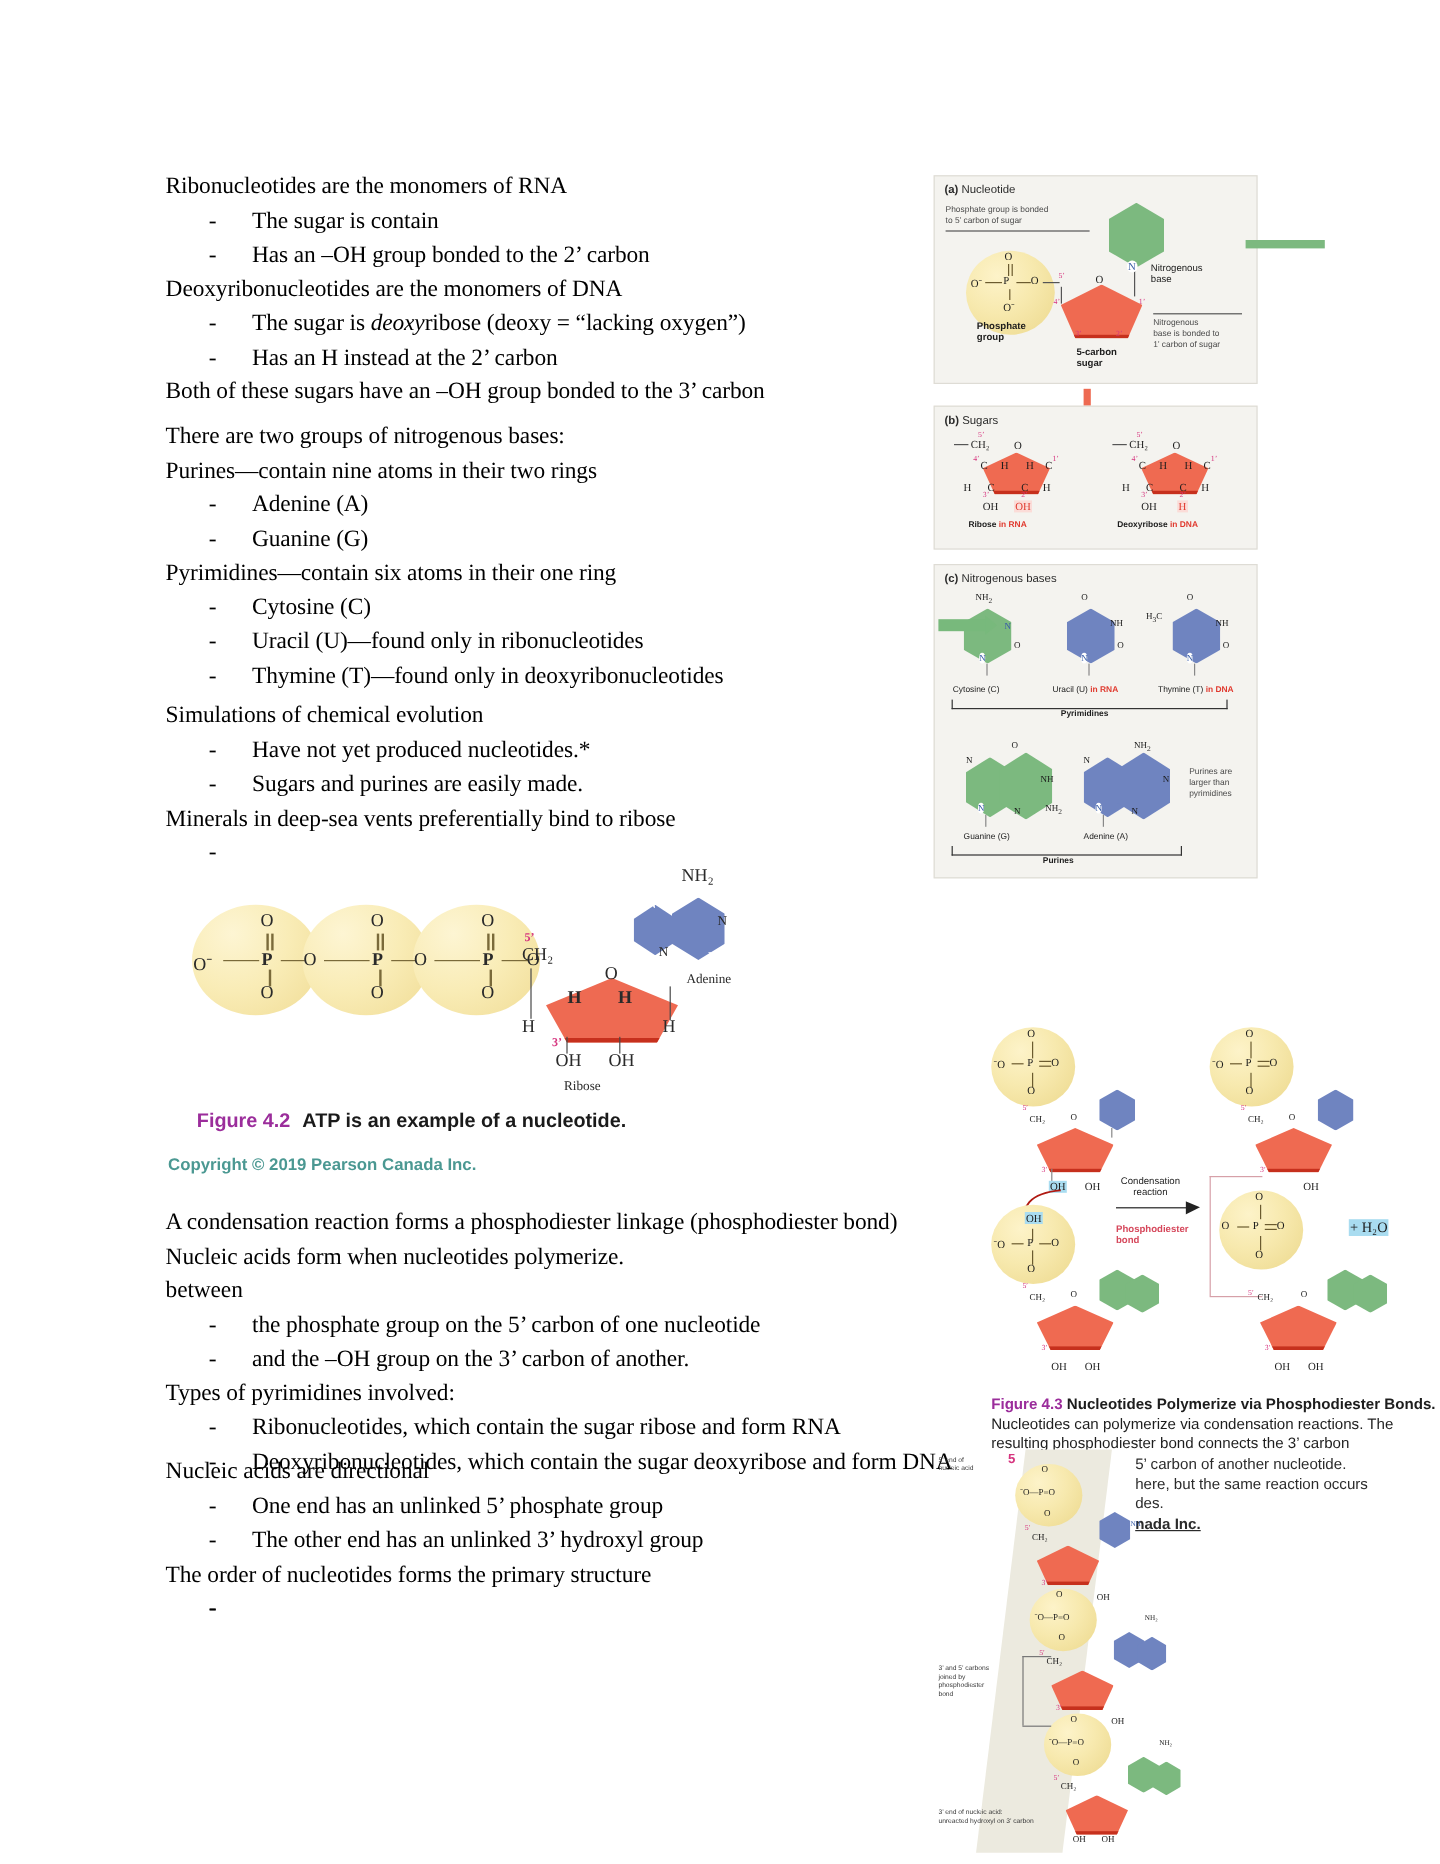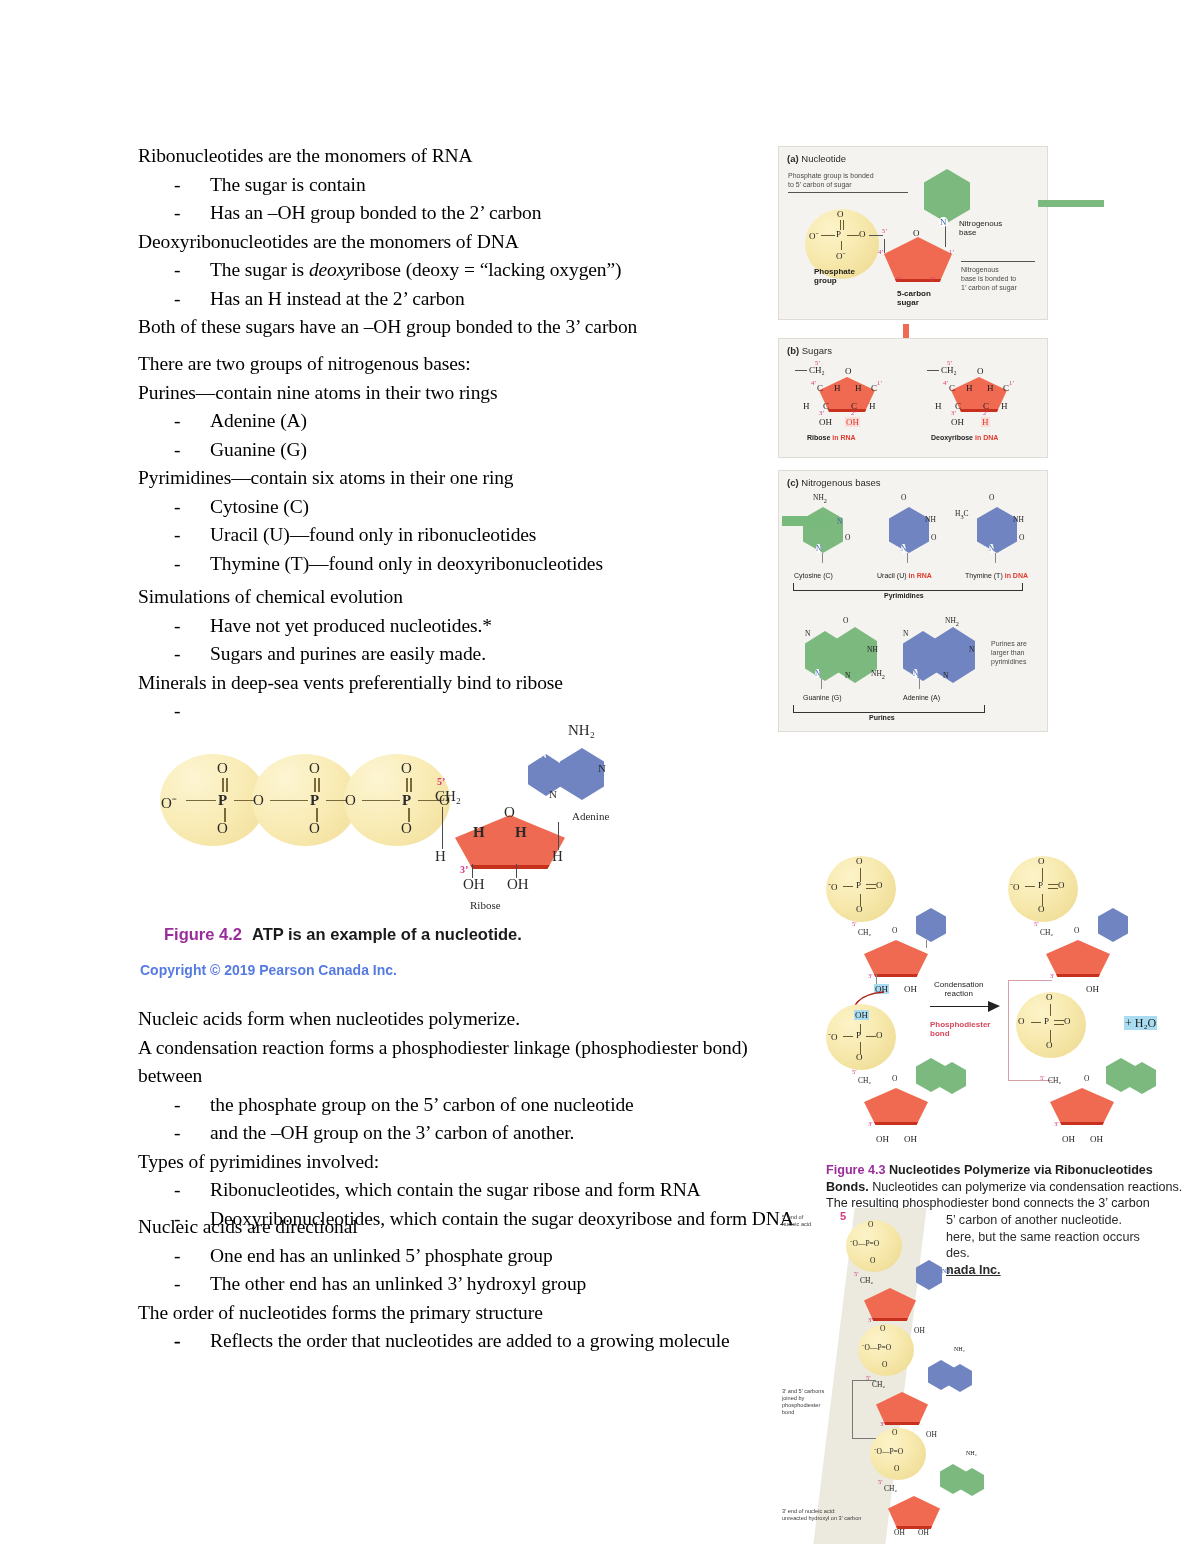"Copyright © 2019 Pearson Canada" .copyright { color: #1d4ed8 -> #0f766e }
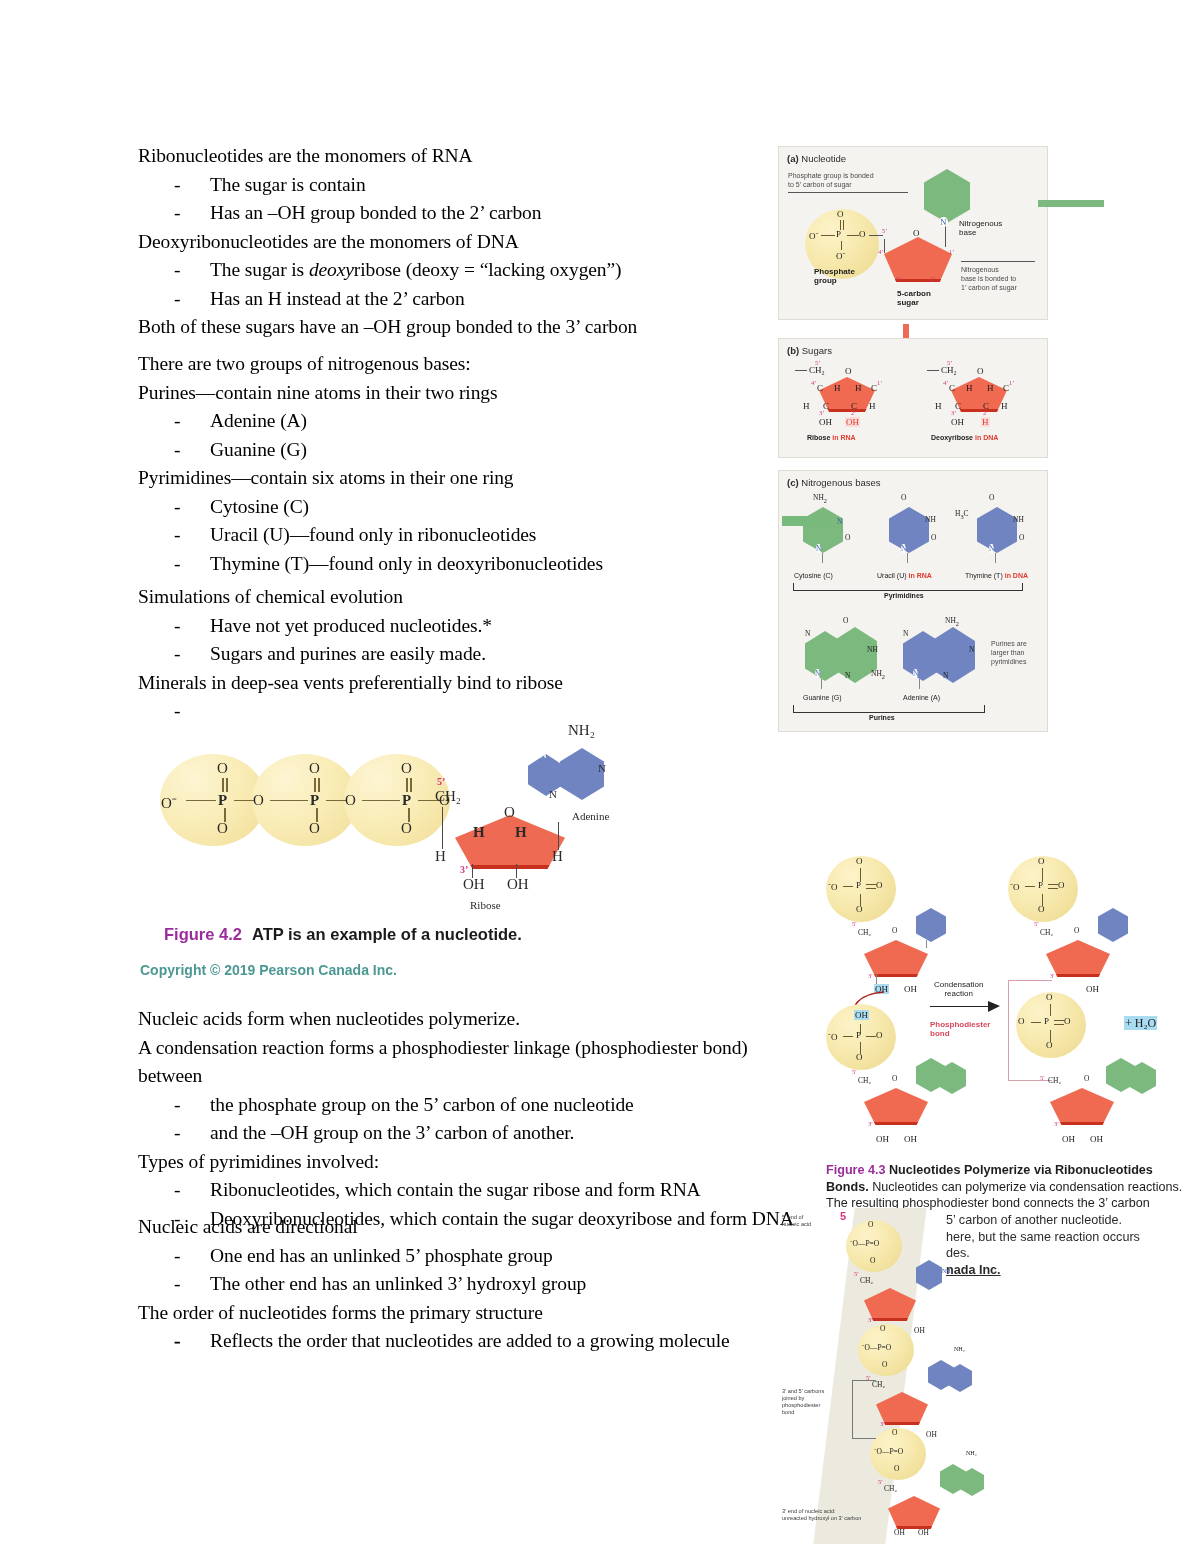"Nucleic acids form when nucleotides" div.tline { order: before "A condensation reaction forms a" -> after "A condensation reaction forms a" }
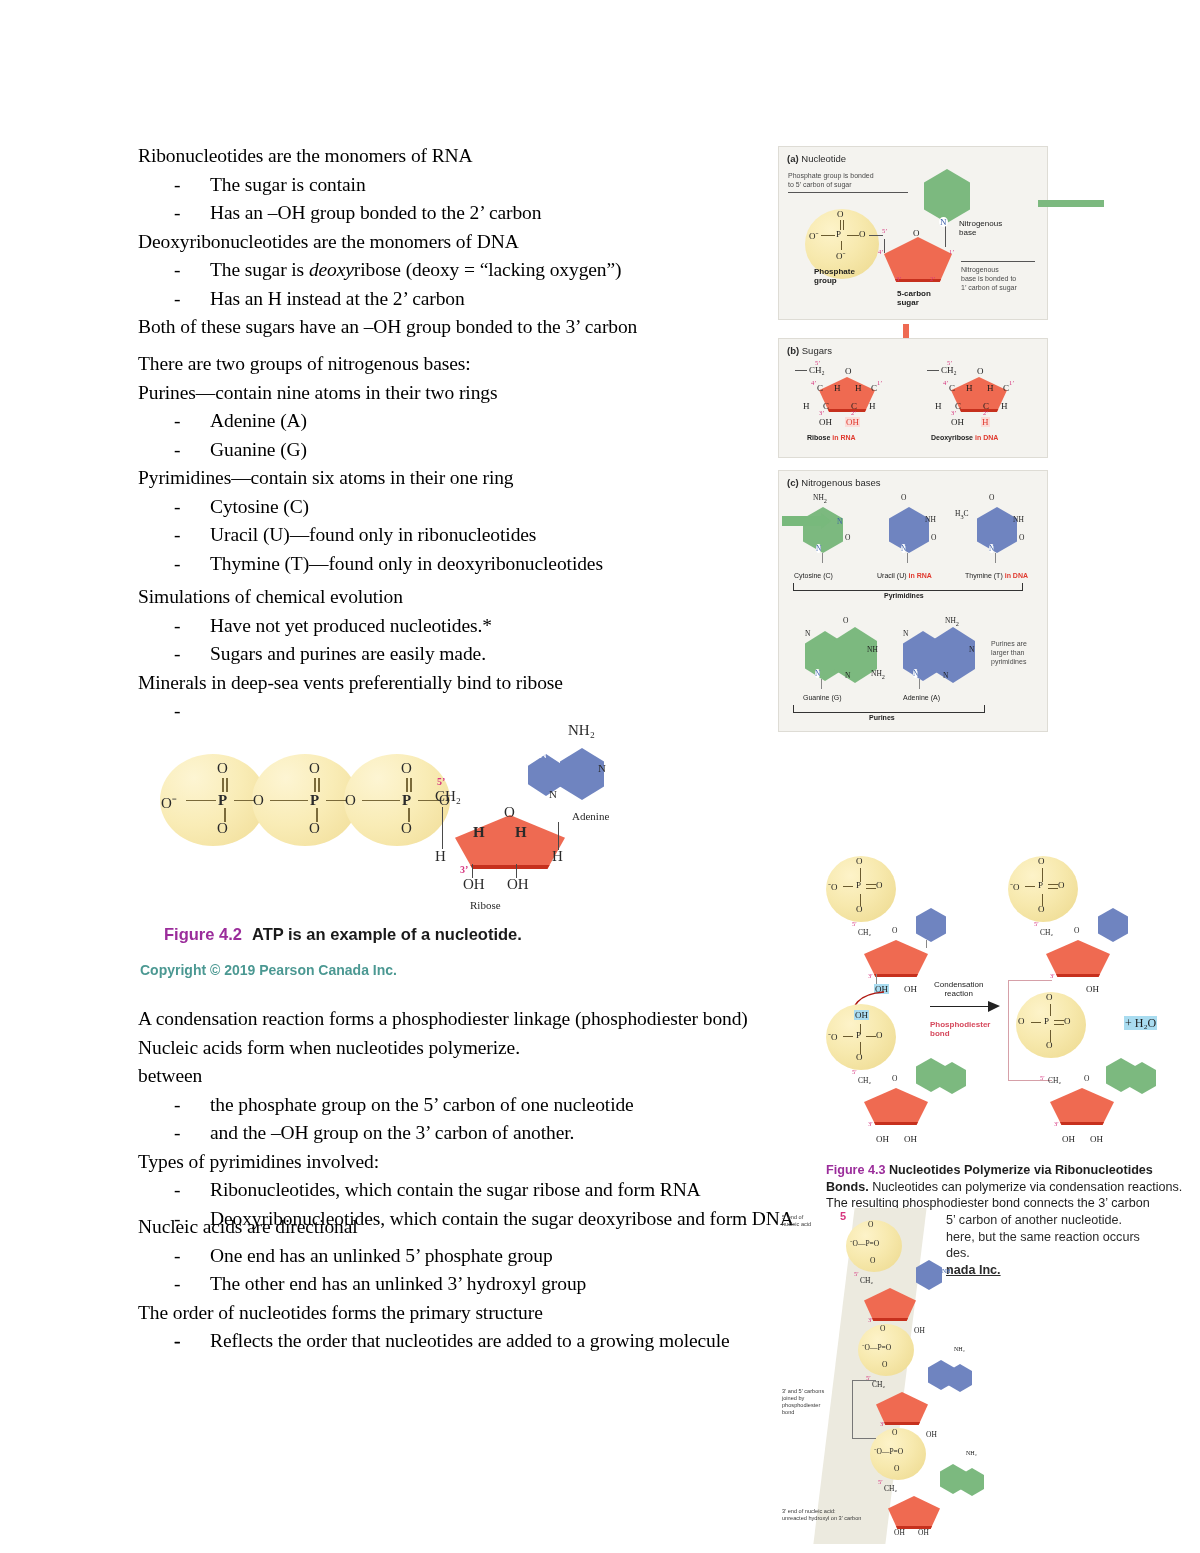"Nucleotides Polymerize via" b { text: Ribonucleotides -> Phosphodiester }
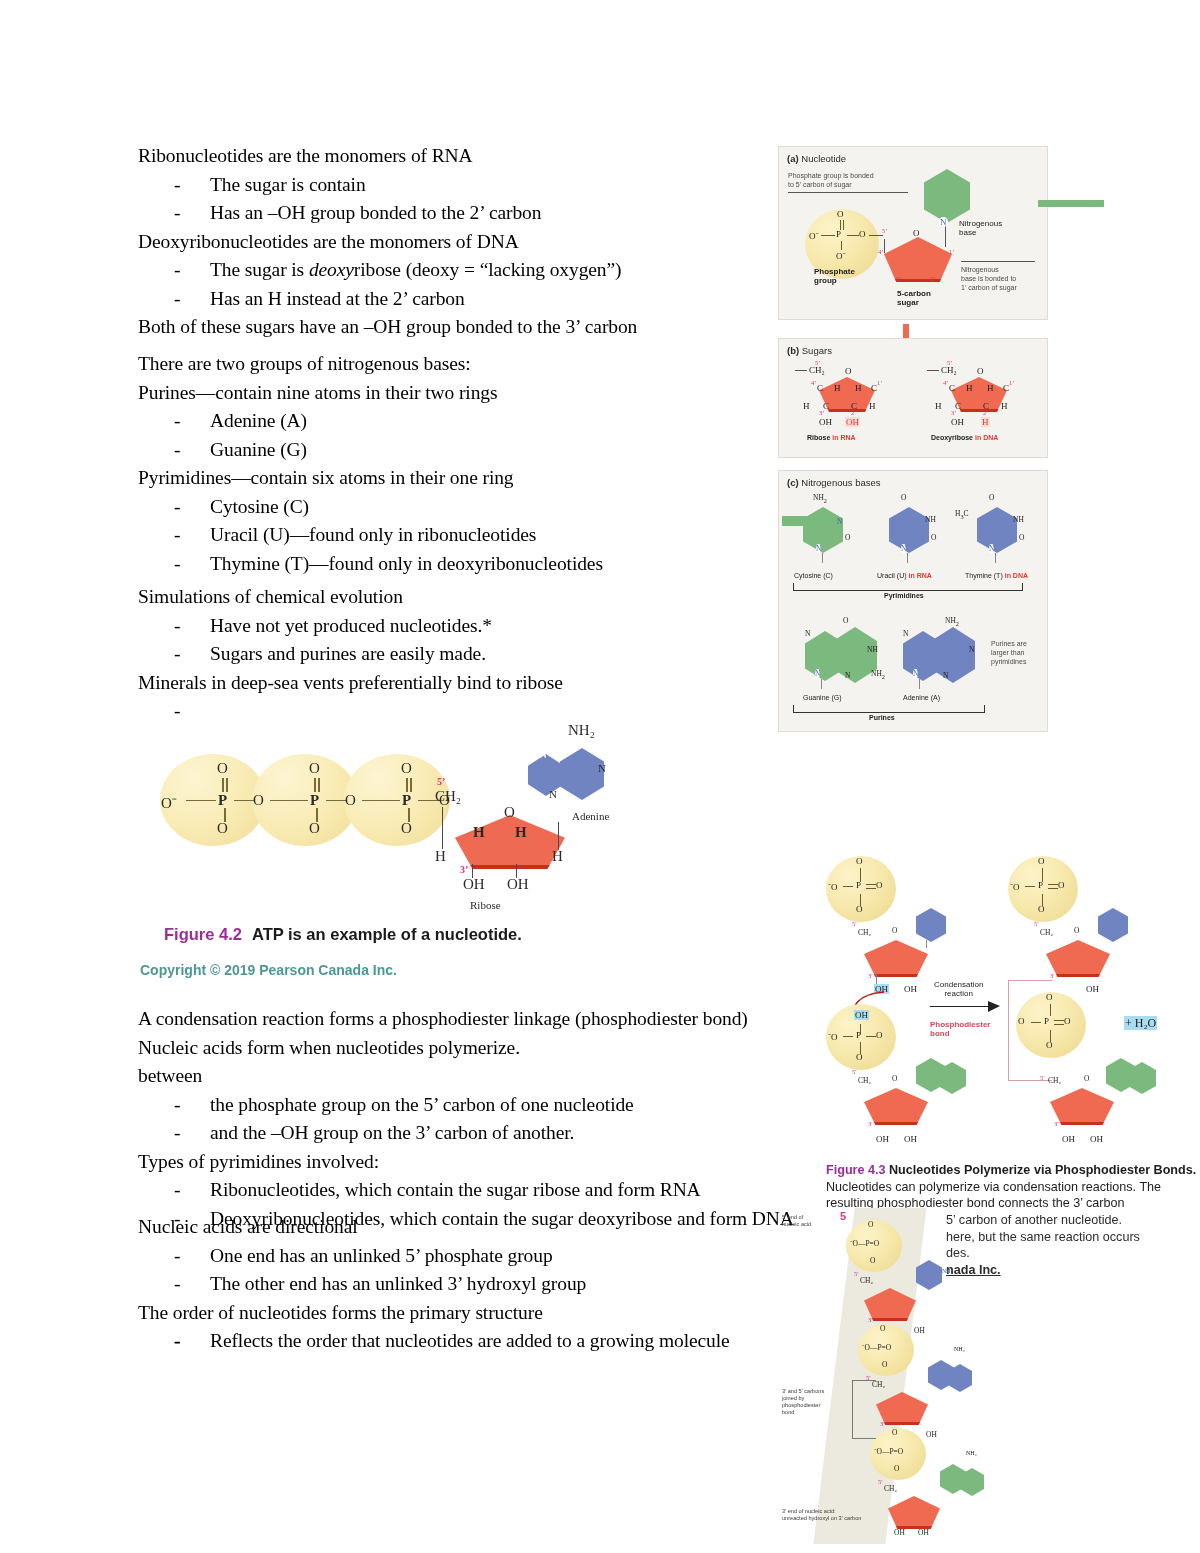"Reflects the order that nucleotides" span.btxt { html: <span>Reflects the order that nucleotides are added to a growing molecule</span> -> none }
